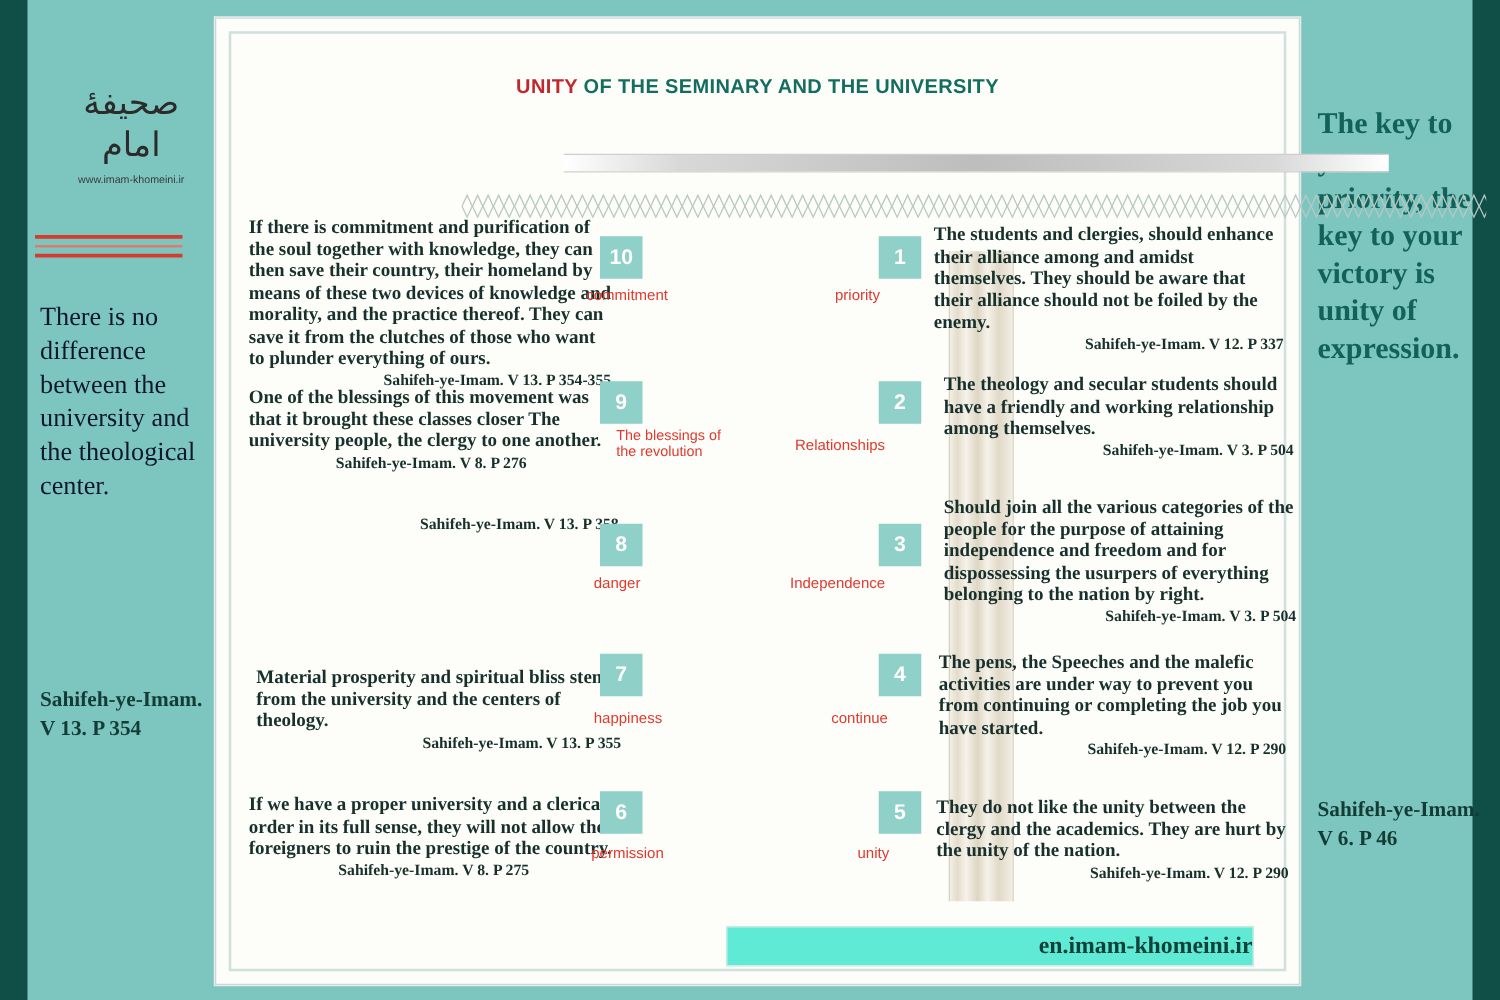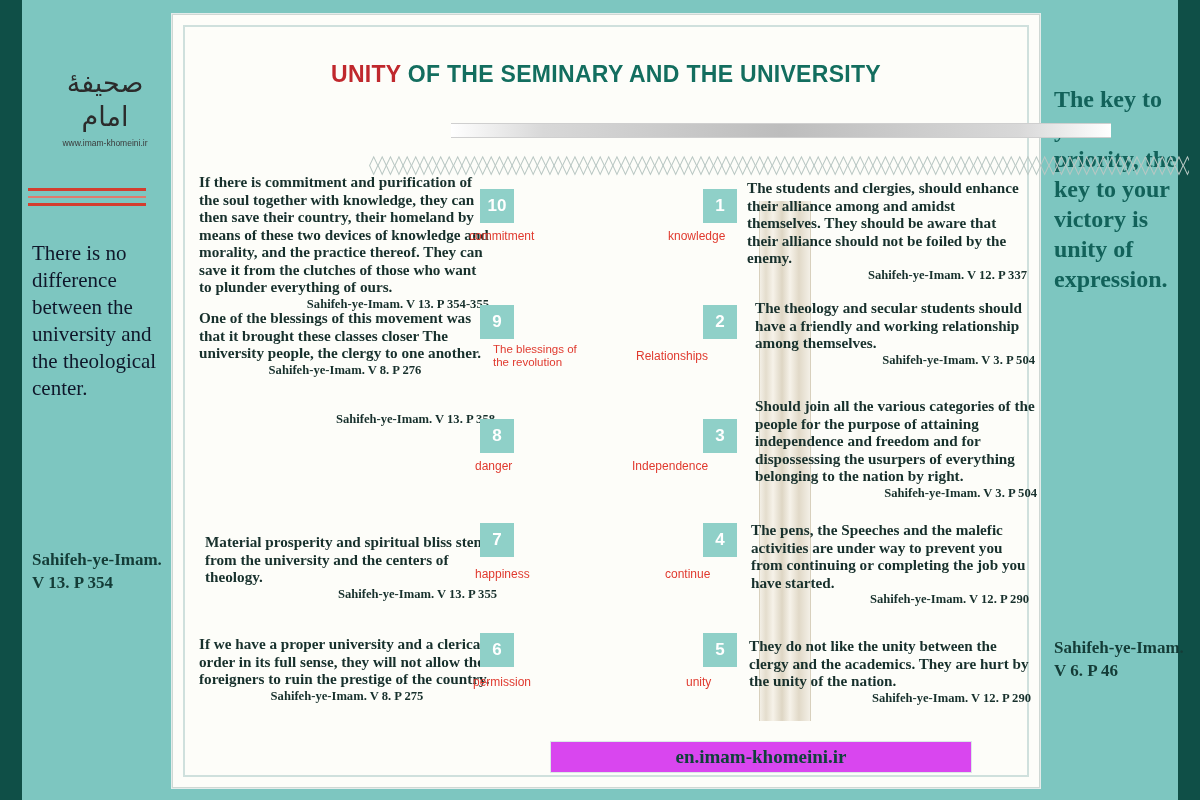"UNITY OF THE SEMINARY AND" .title { font-size: 23px -> 16px }
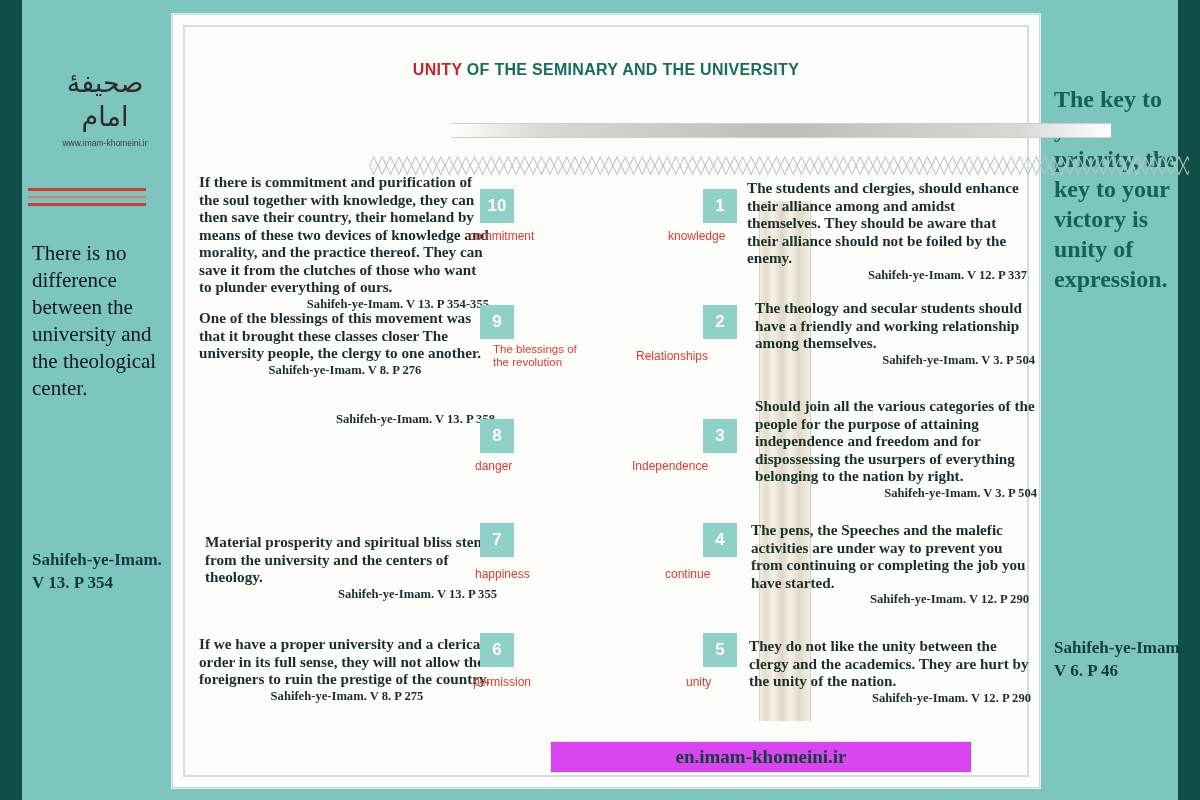"knowledge" div.kw { text: knowledge -> priority }
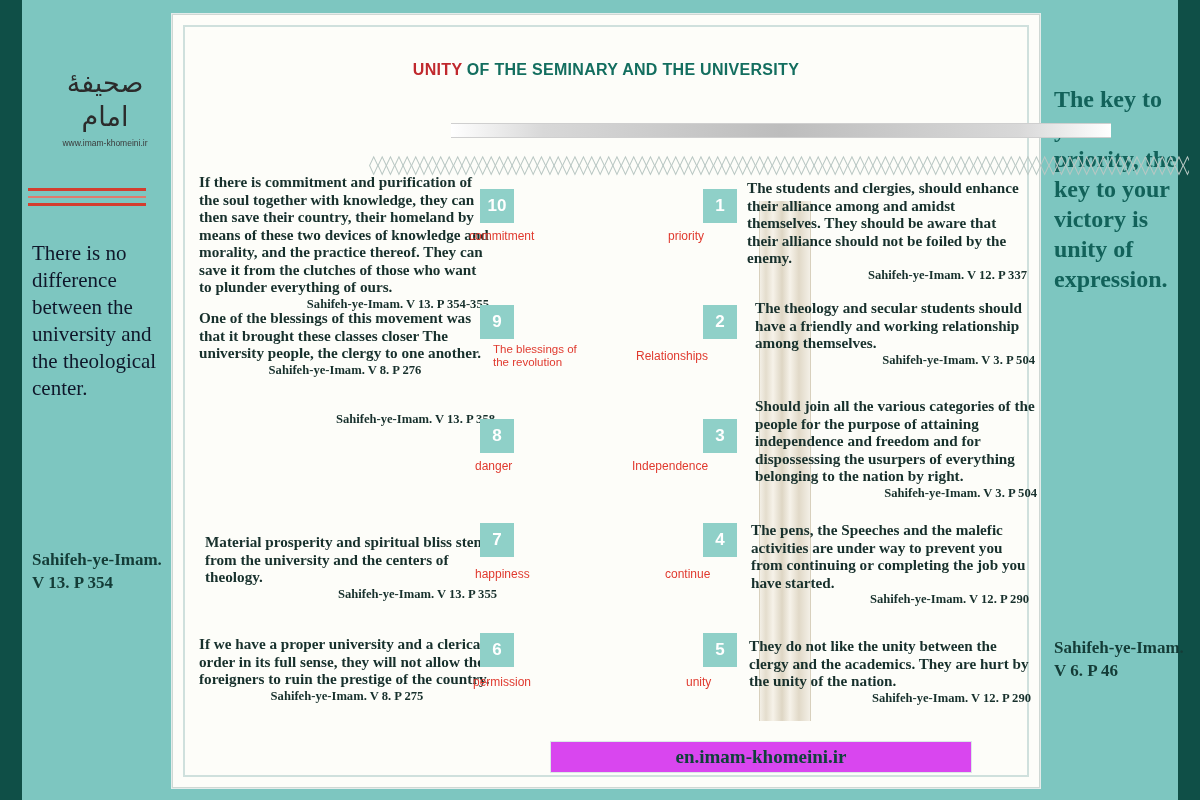"en.imam-khomeini.ir" .footer { background: #d946ef -> #5eead4; justify-content: center -> flex-end; left: 377px -> 408px }
